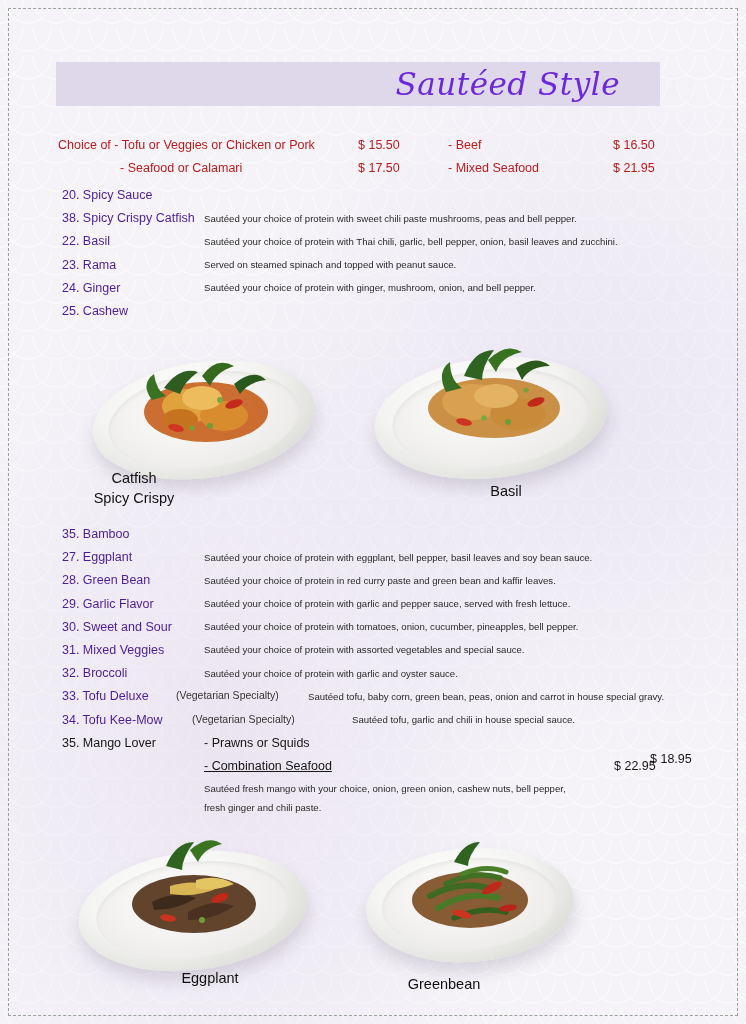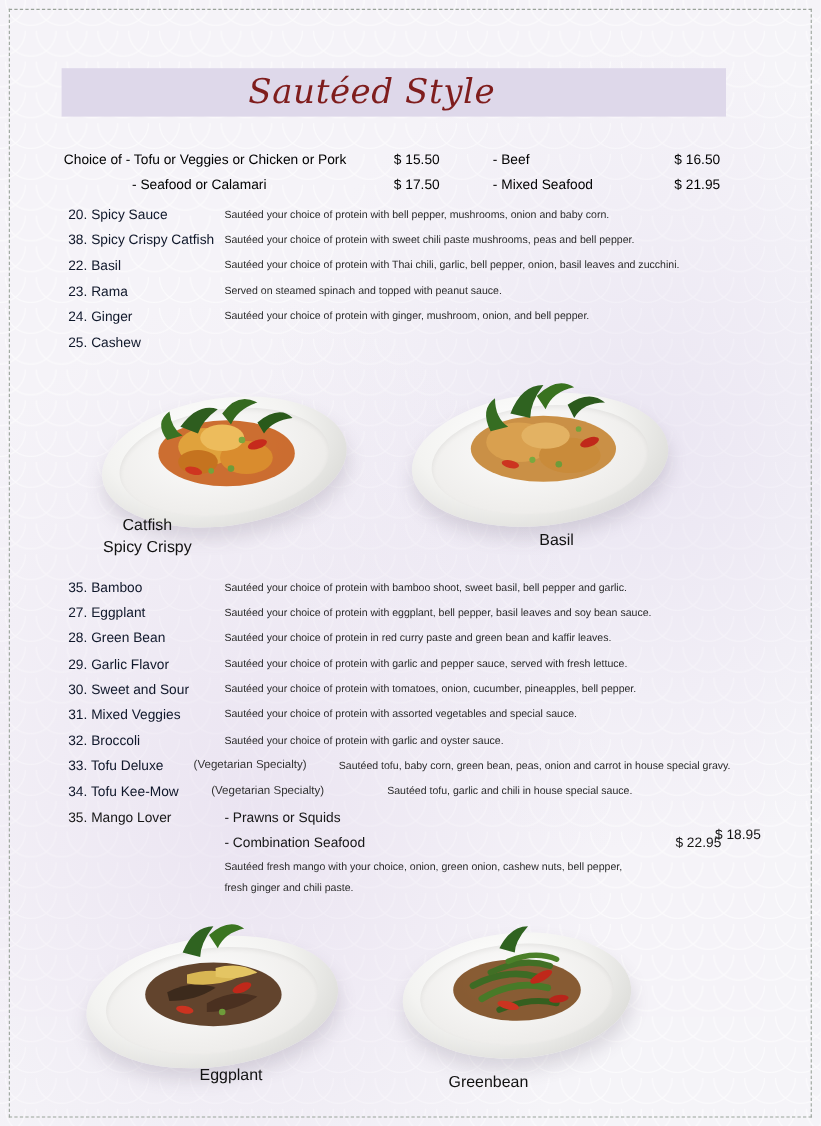"Sautéed Style" .title-text { color: #7f1d1d -> #6d28d9; text-align: center -> right }
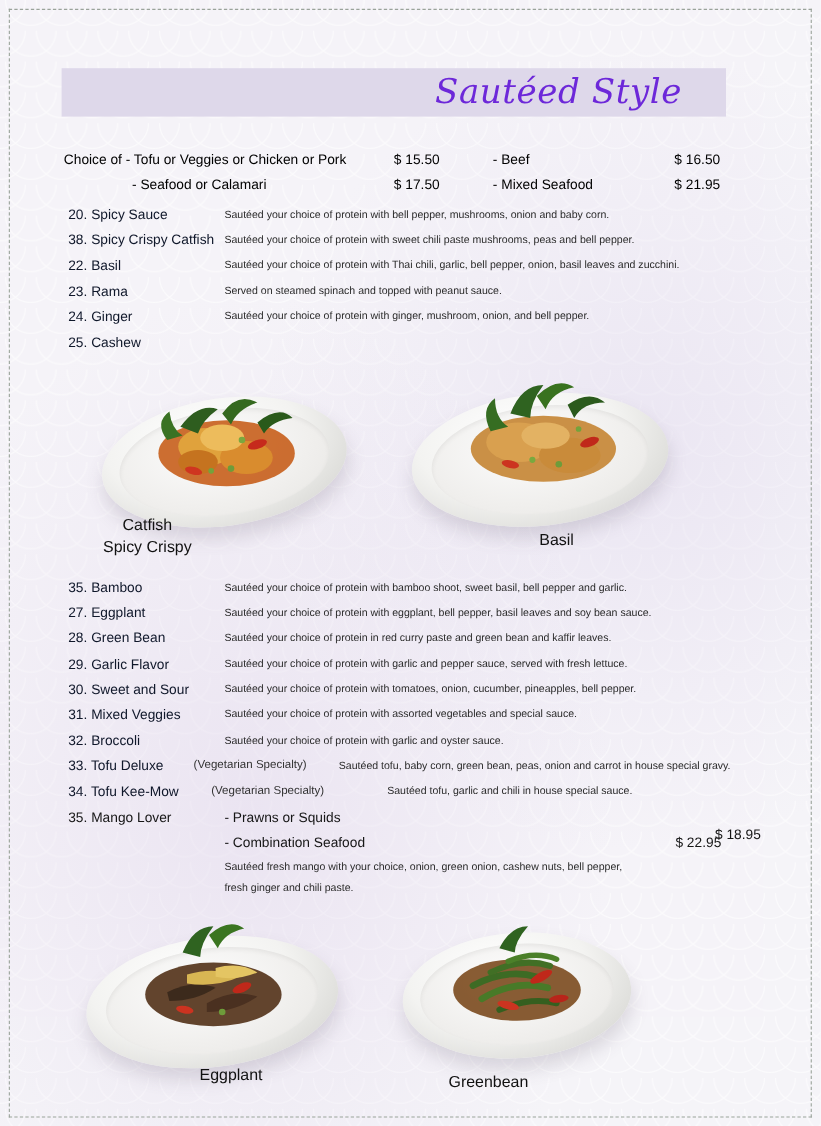"Choice of - Tofu or" .price-head { color: #000000 -> #b91c1c }
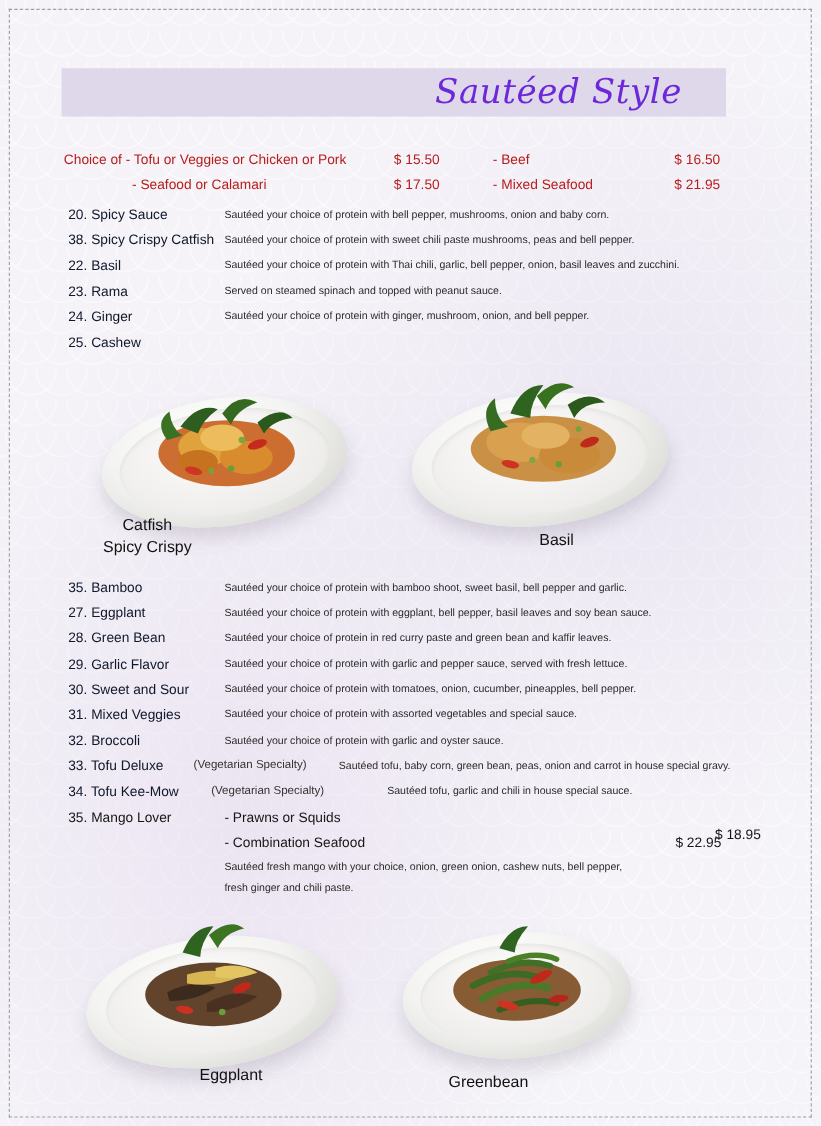"20. Spicy Sauce" .item .num-name { color: #0f172a -> #4c1d95 }
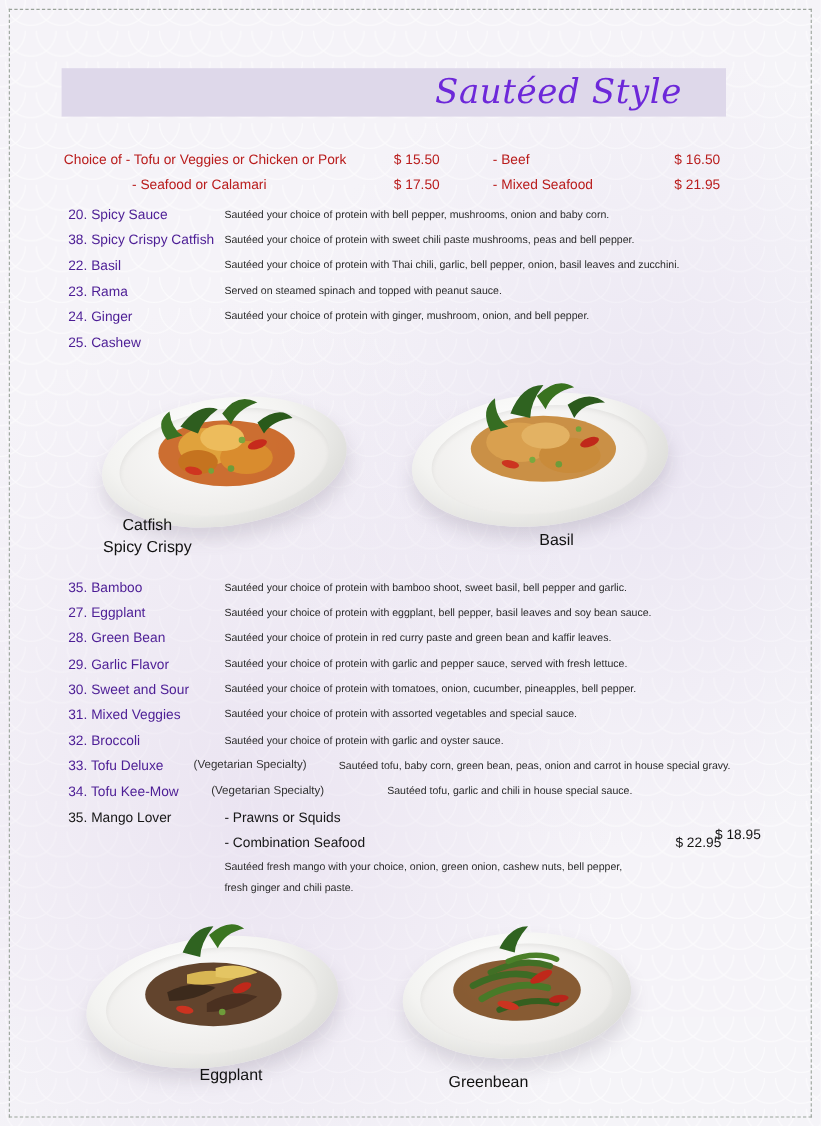"Sautéed your choice of protein with bell" span.desc { html: <span>Sautéed your choice of protein with bell pepper, mushrooms, onion and baby corn.</span> -> none }
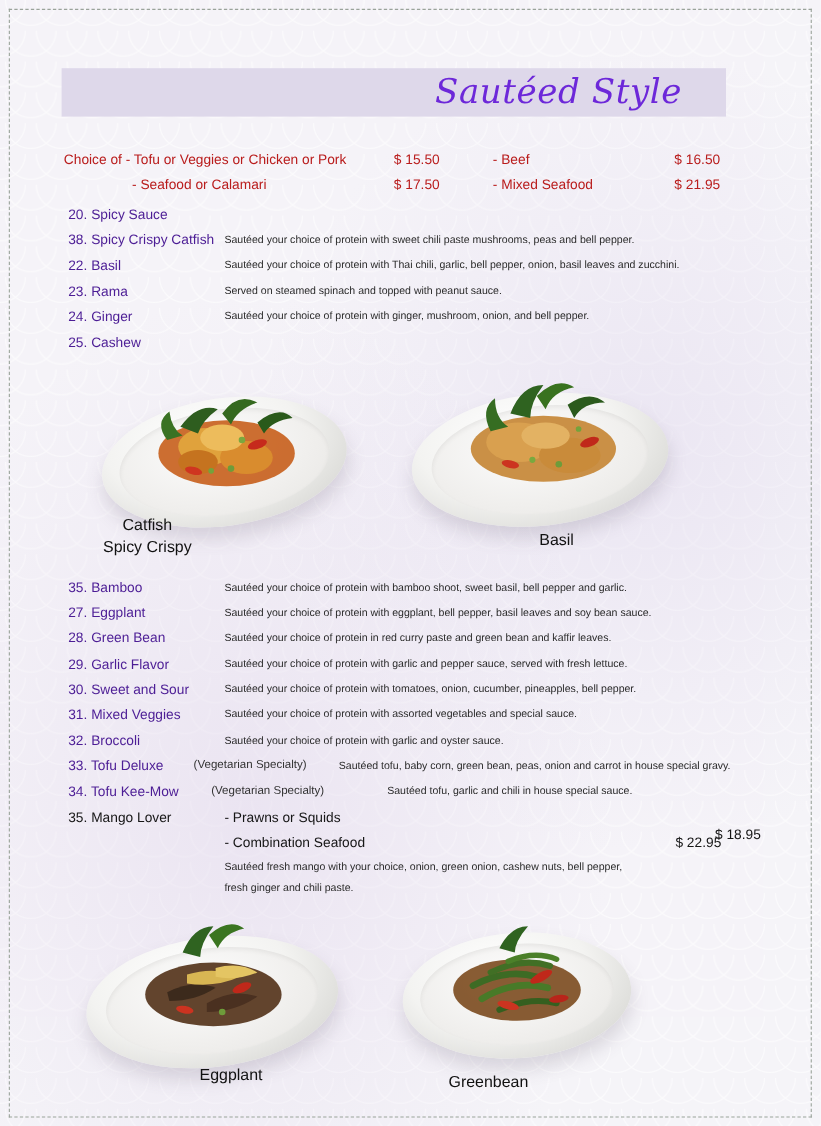"Sautéed your choice of protein with bamboo" span.desc { html: <span>Sautéed your choice of protein with bamboo shoot, sweet basil, bell pepper and garlic.</span> -> none }
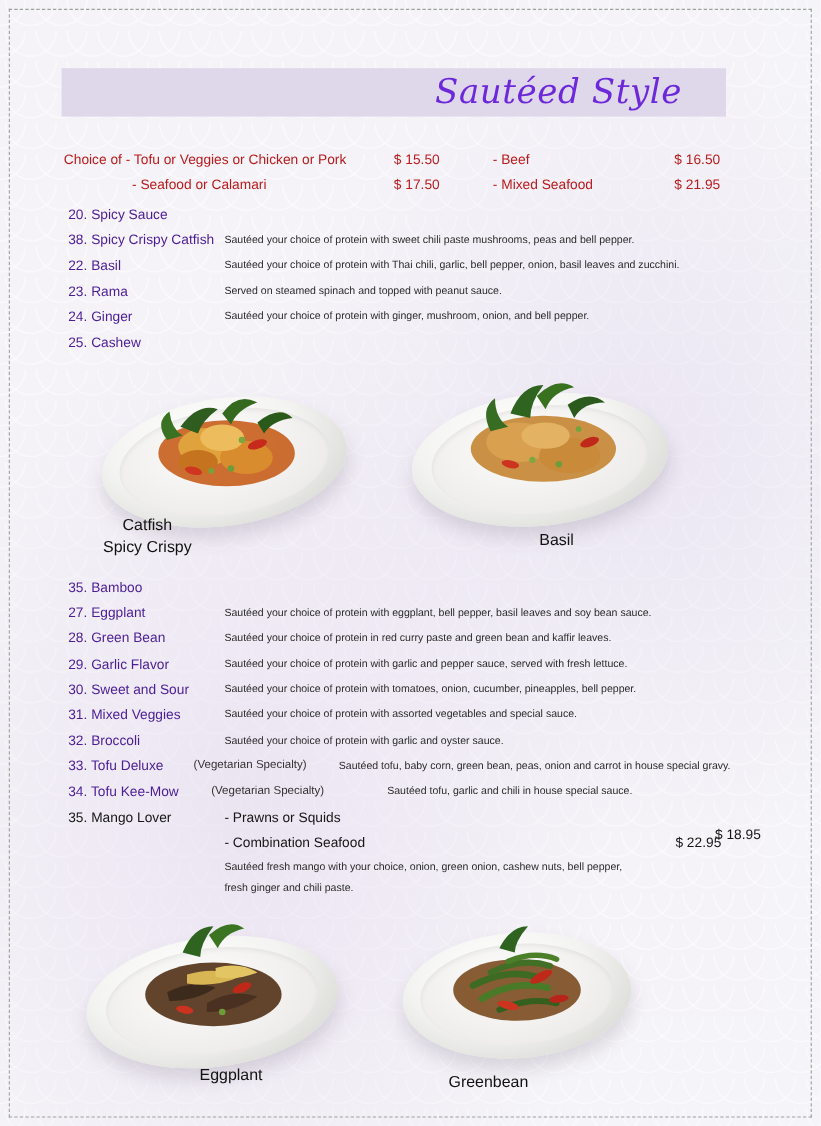"- Combination Seafood" .mango .ml-opt2 { text-decoration: none -> underline }
